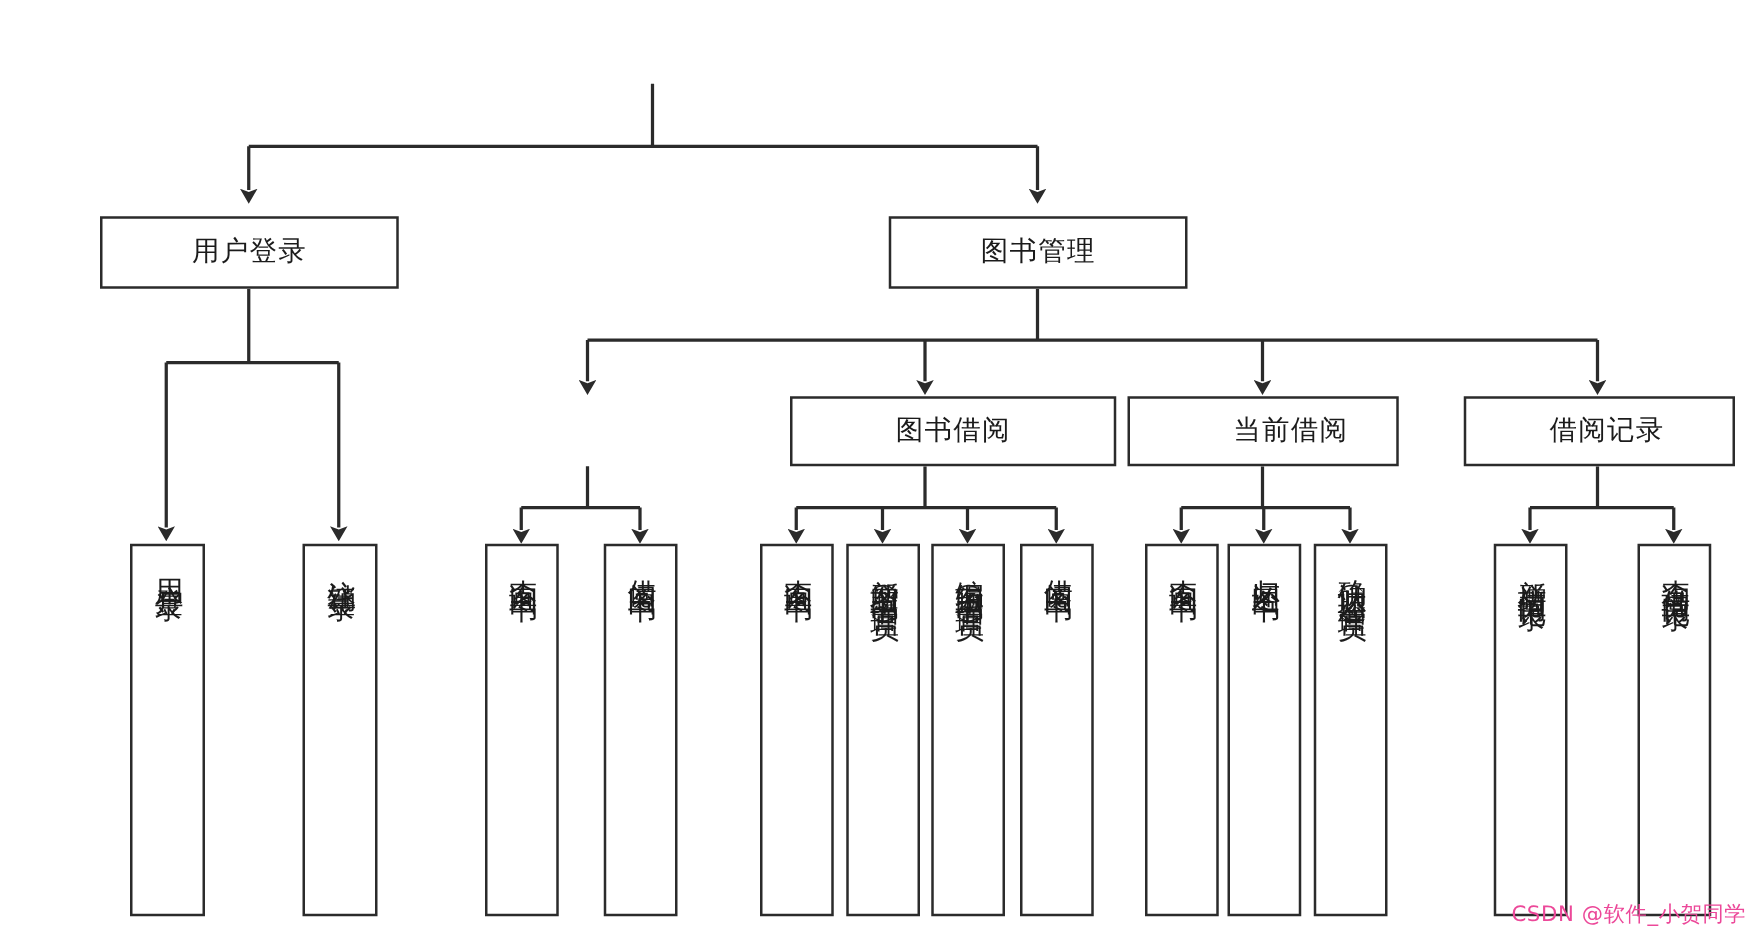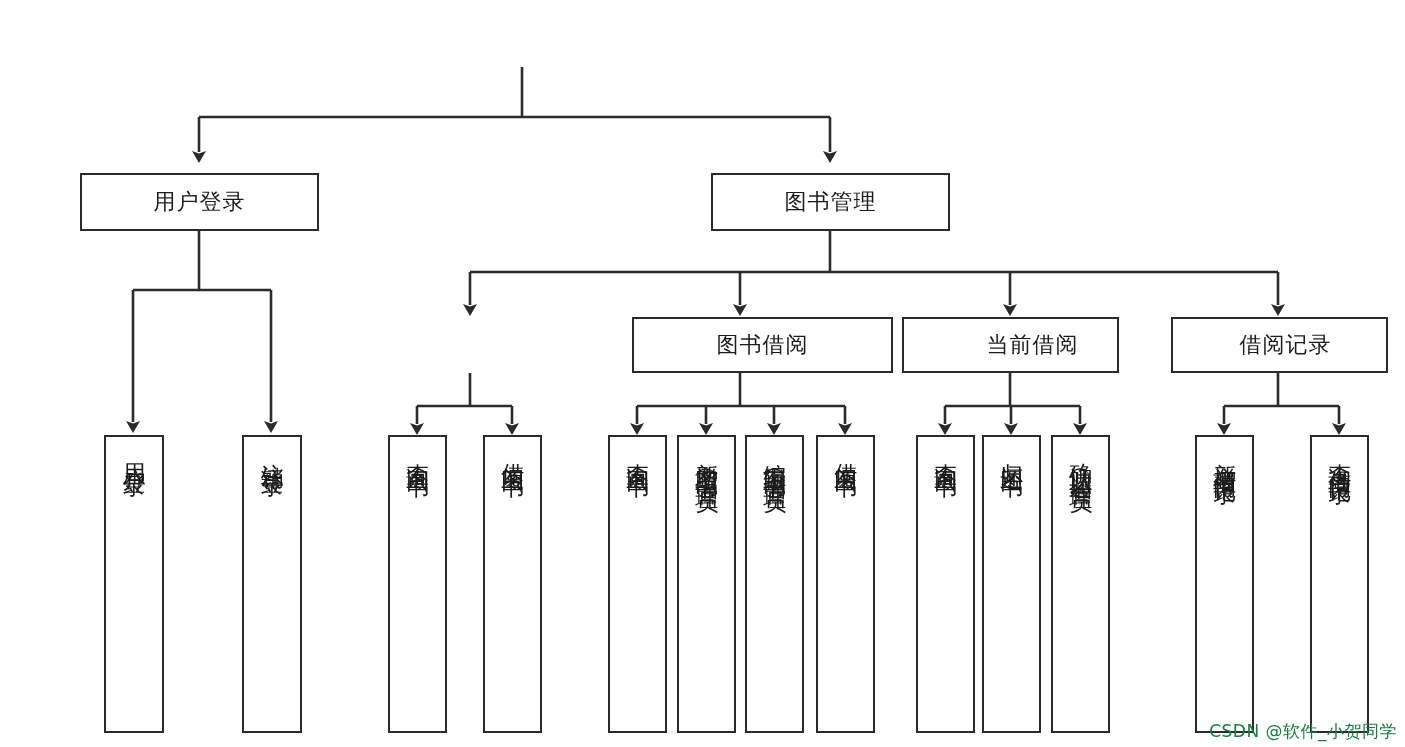"CSDN @软件_小贺同学" .watermark { color: #15803d -> #ec4899 }
